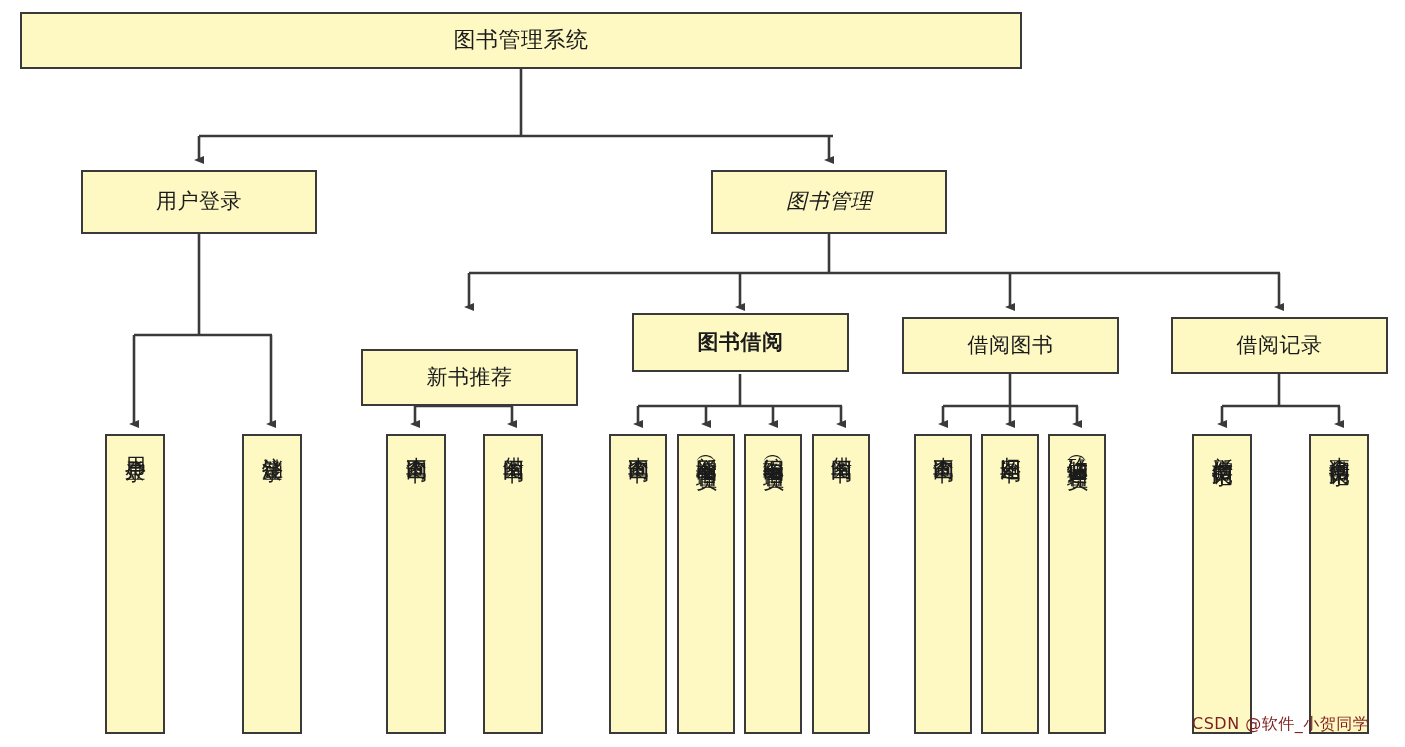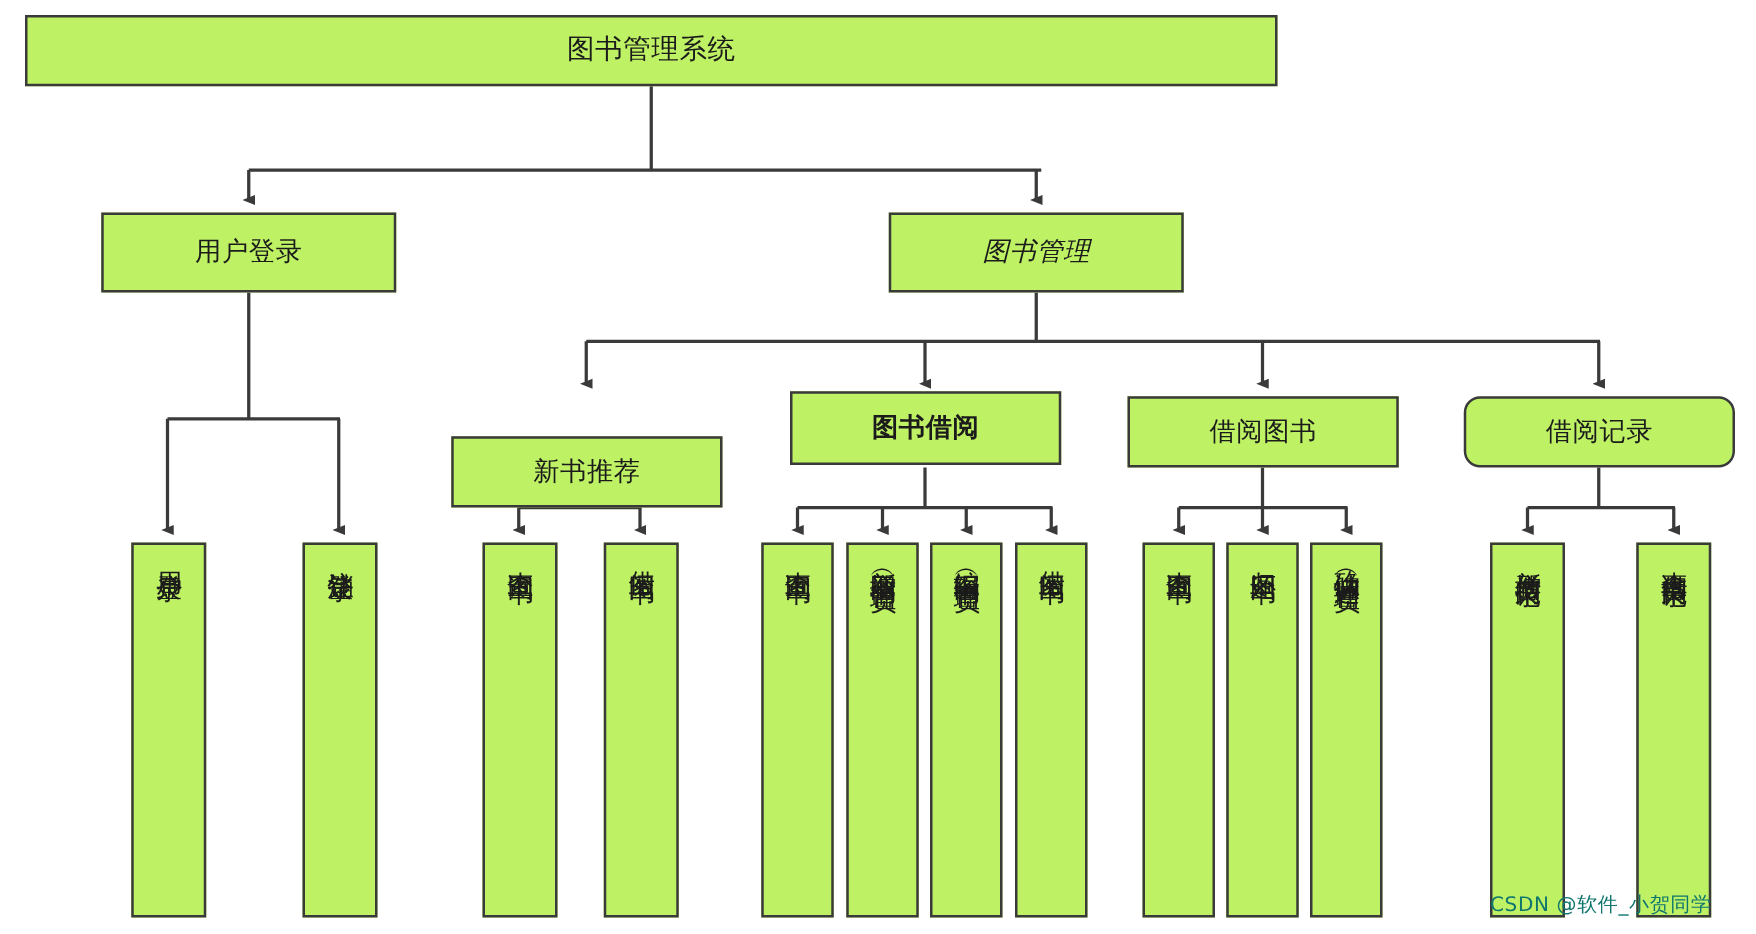"图书管理系统" .node { background: #bef264 -> #fef9c3 }
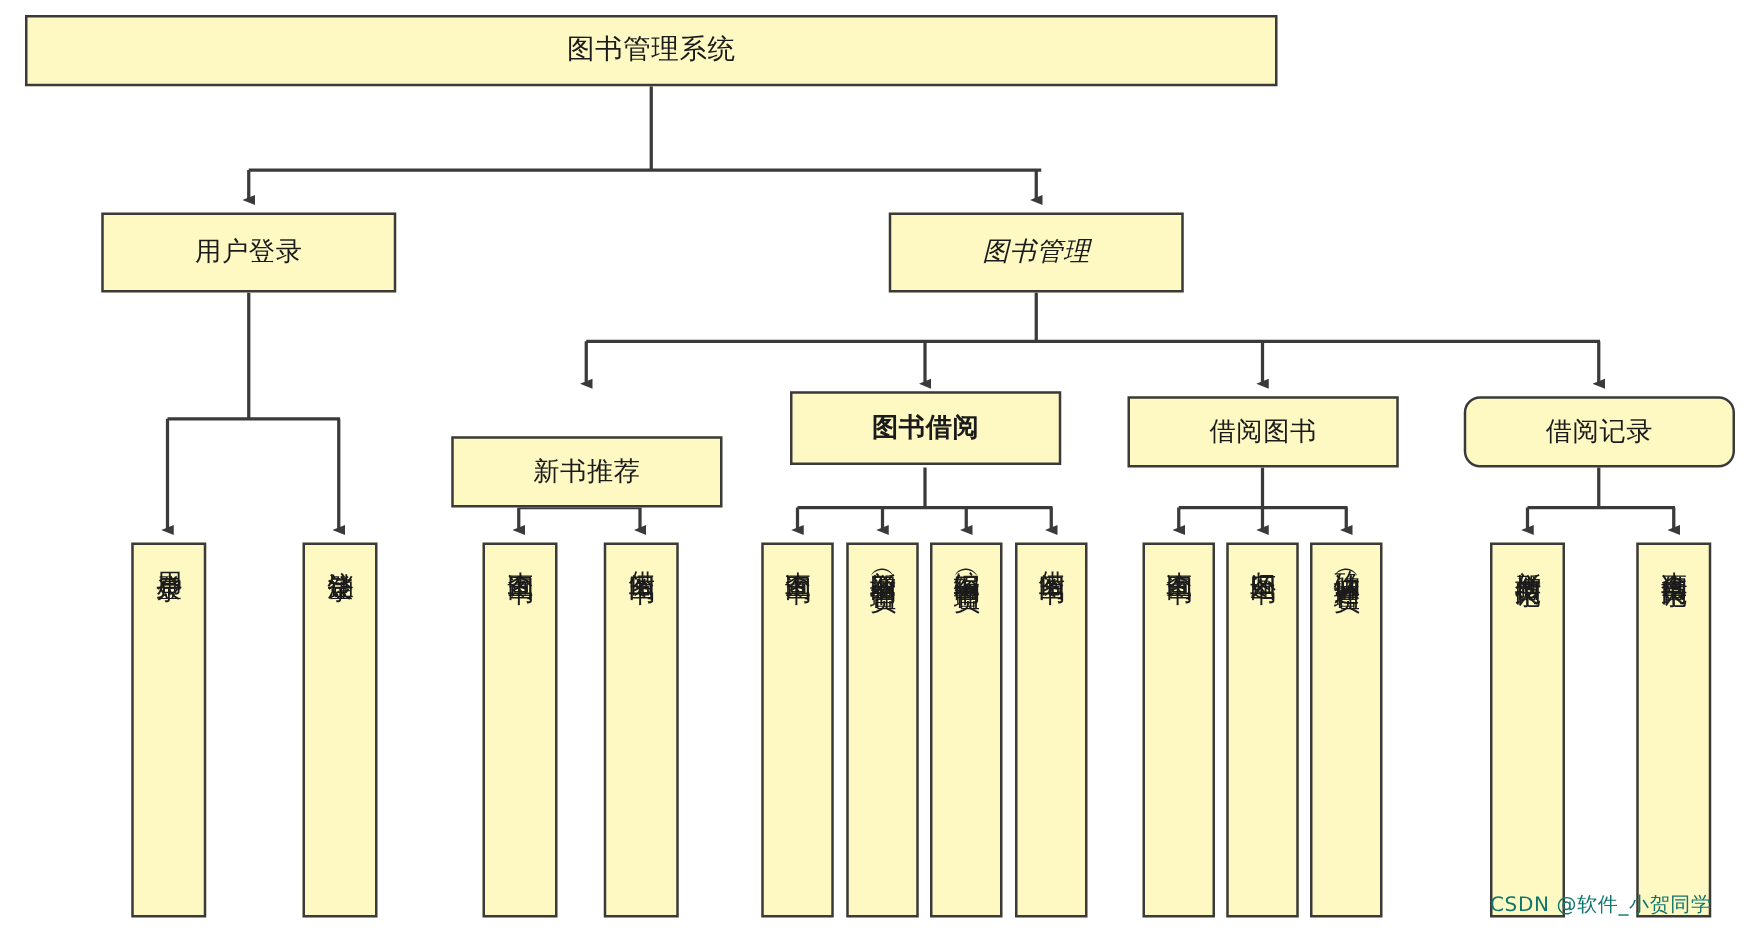"借阅记录" div.node { border-radius: 13px -> none }
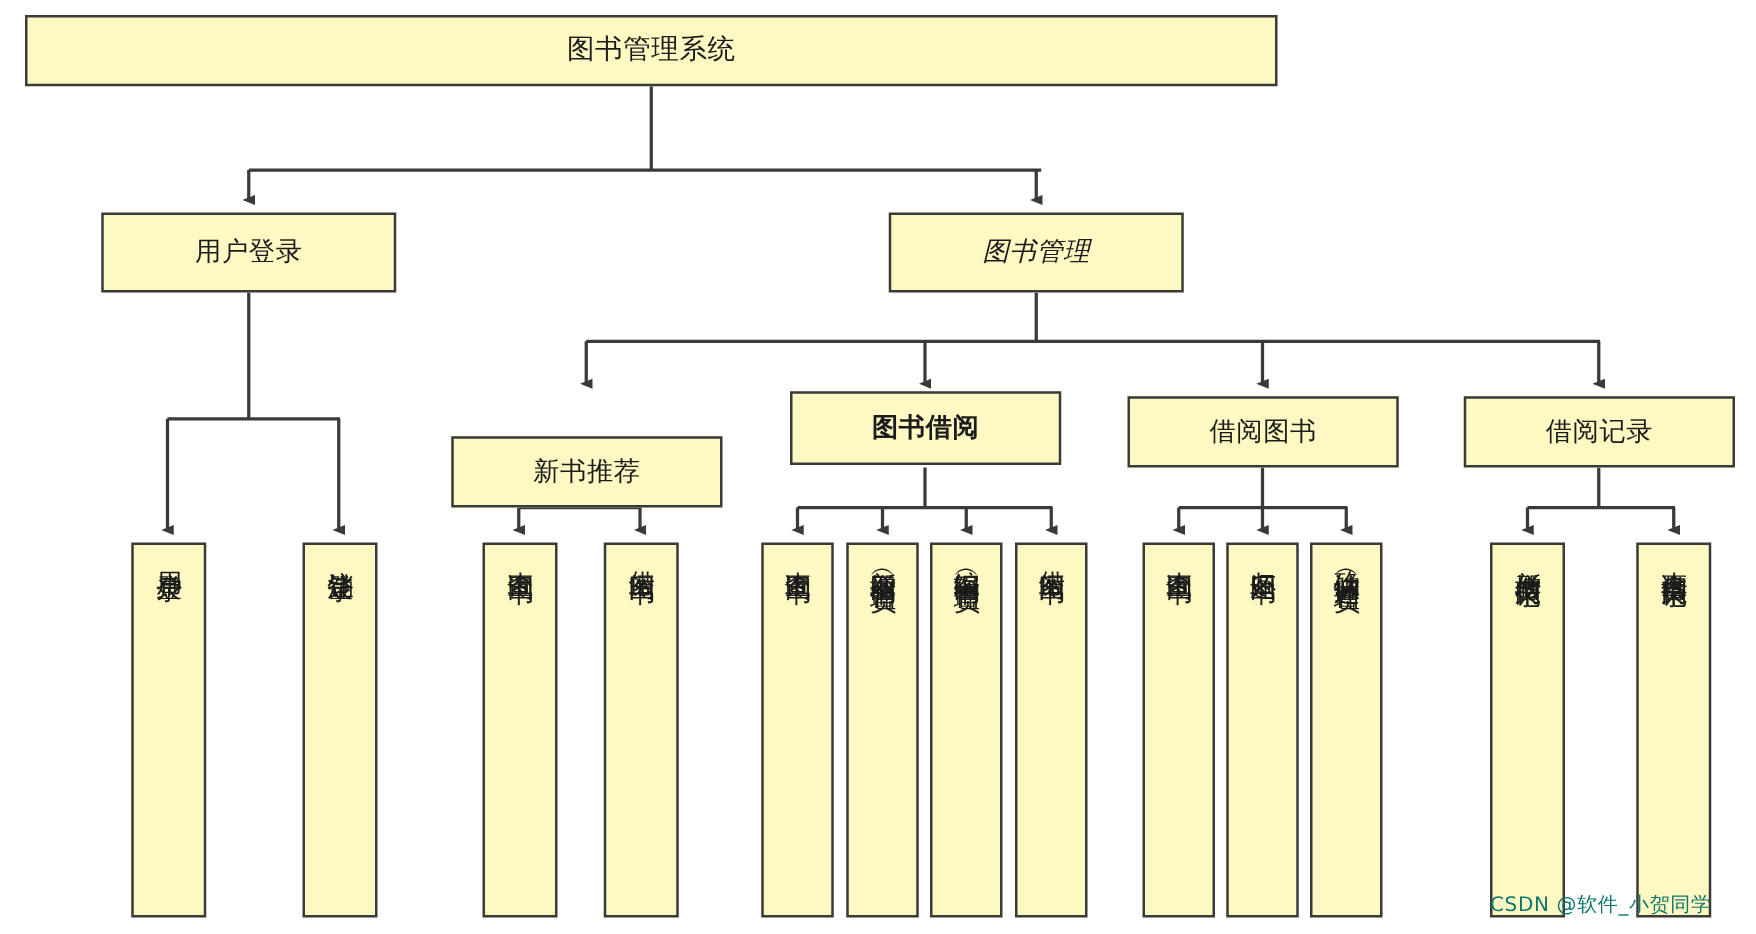"CSDN @软件_小贺同学" #watermark { color: #0f766e -> #7f1d1d }
